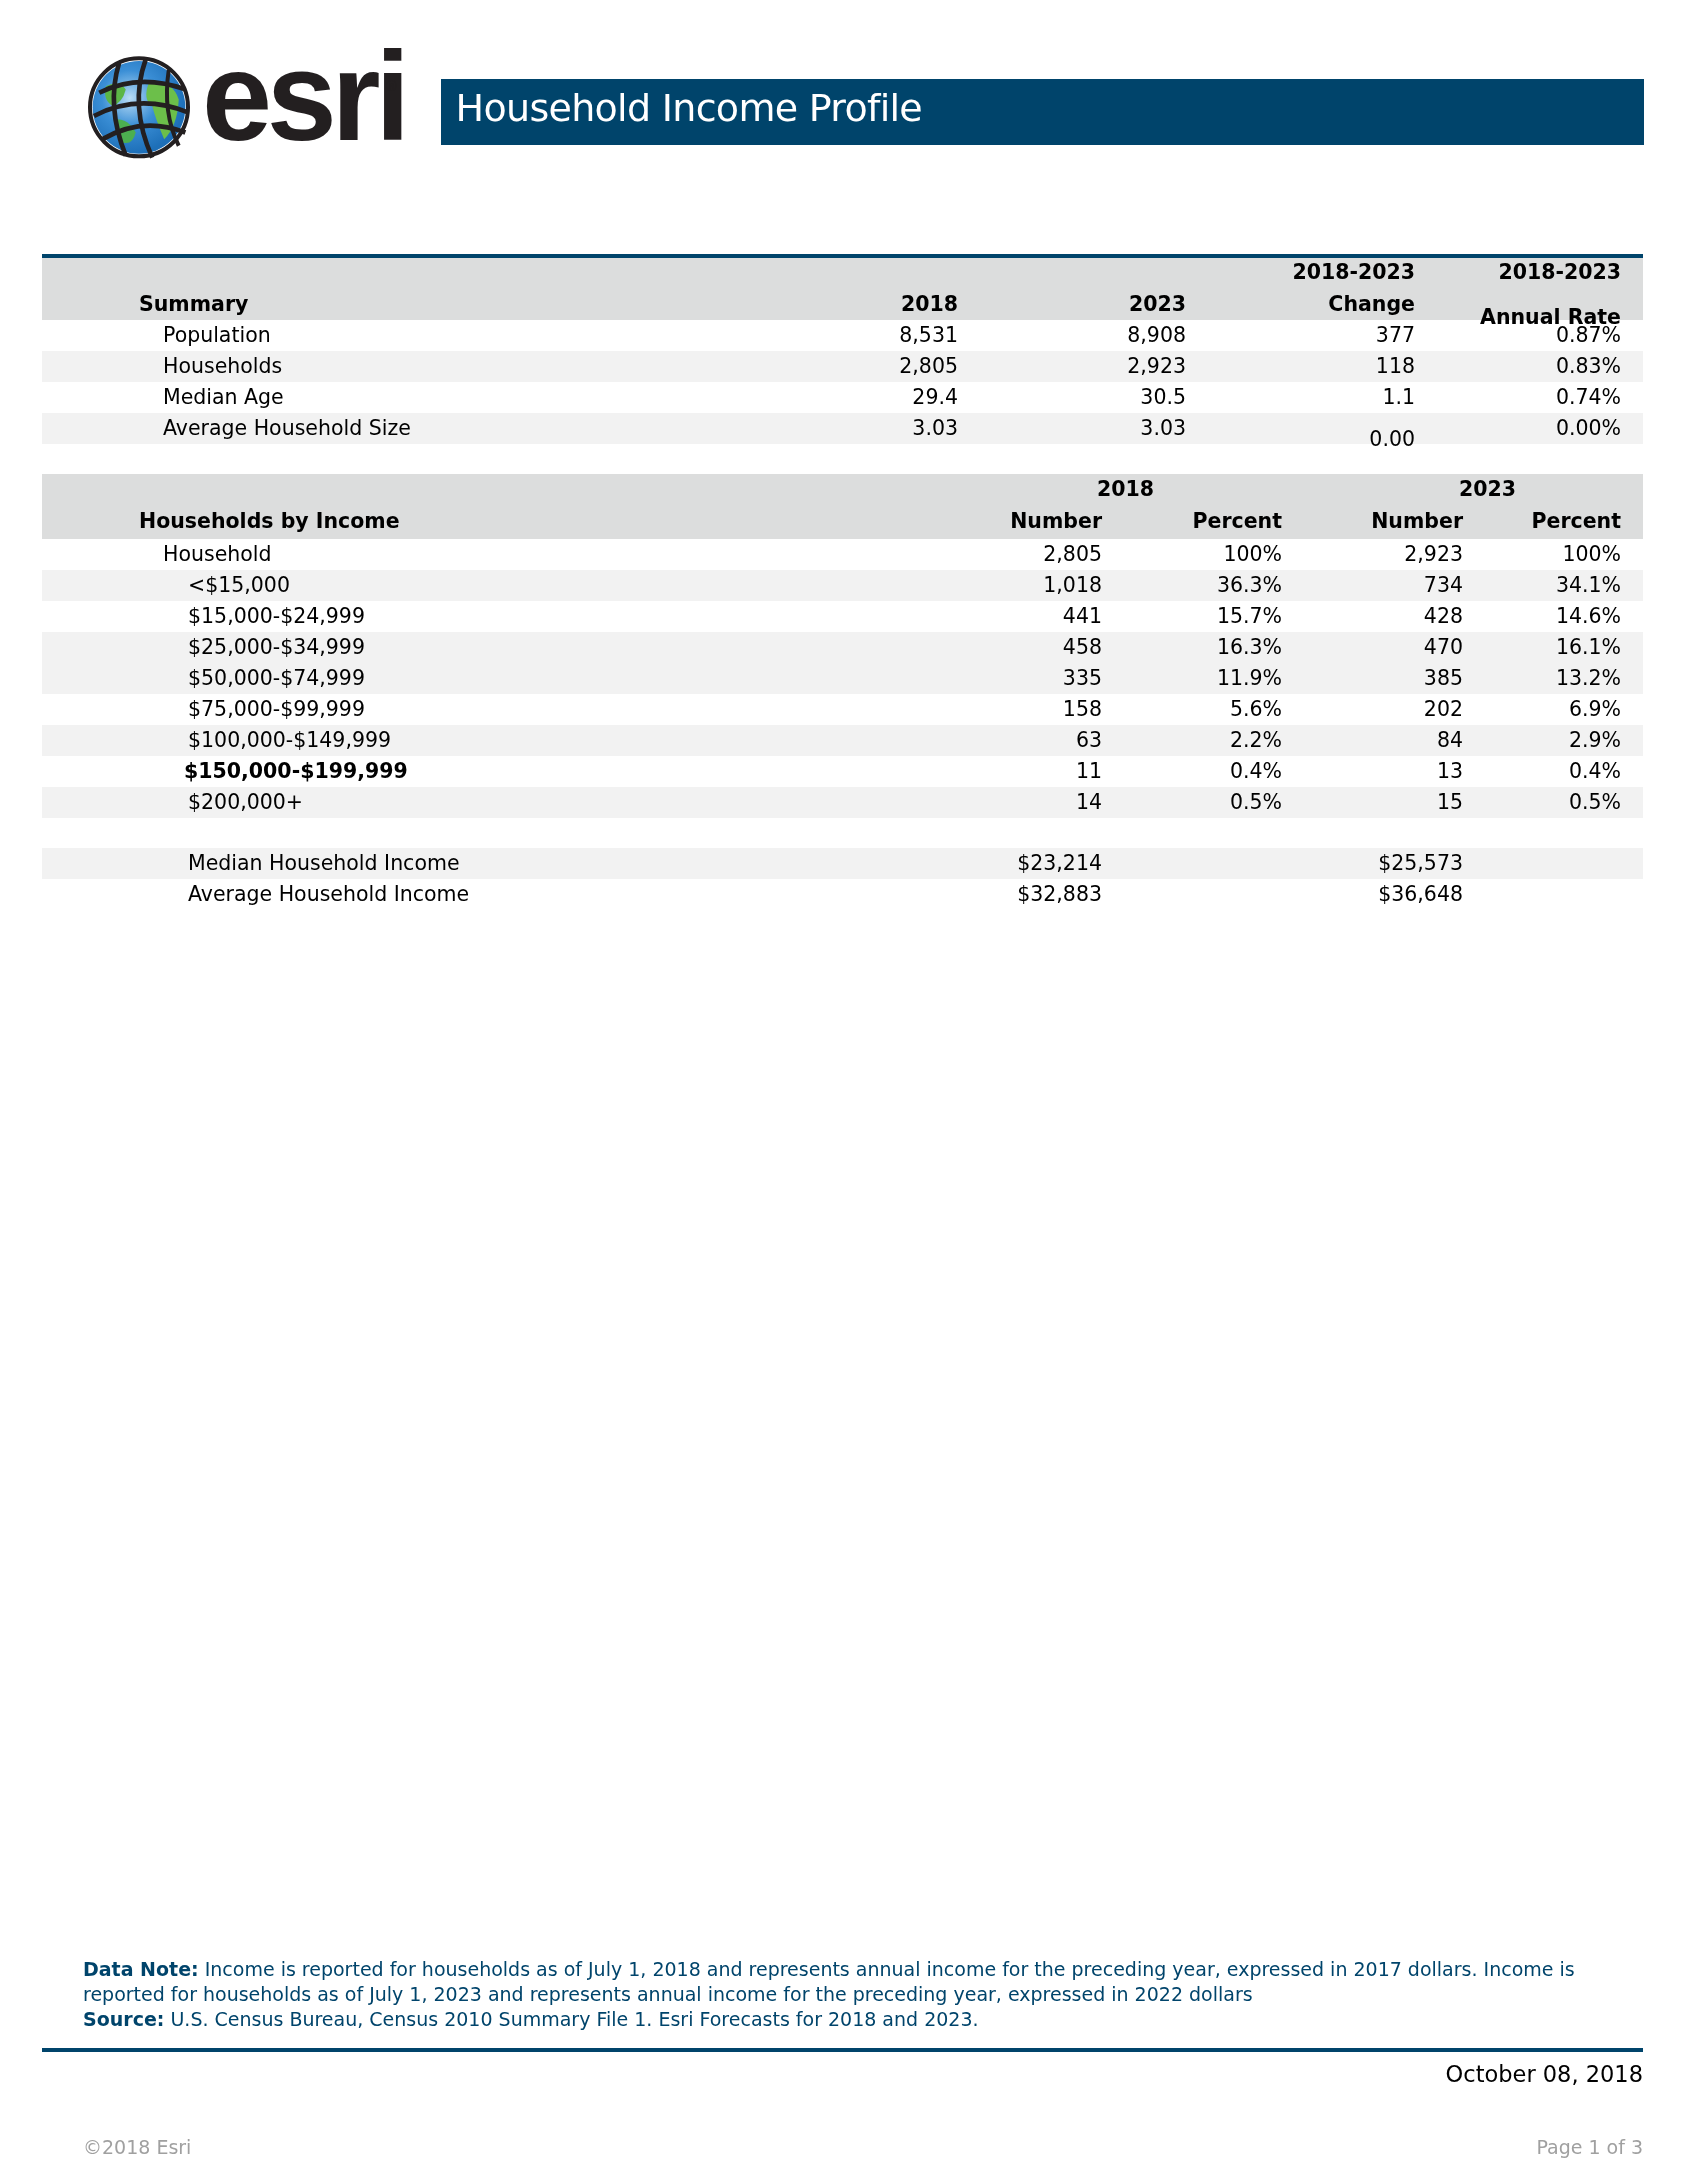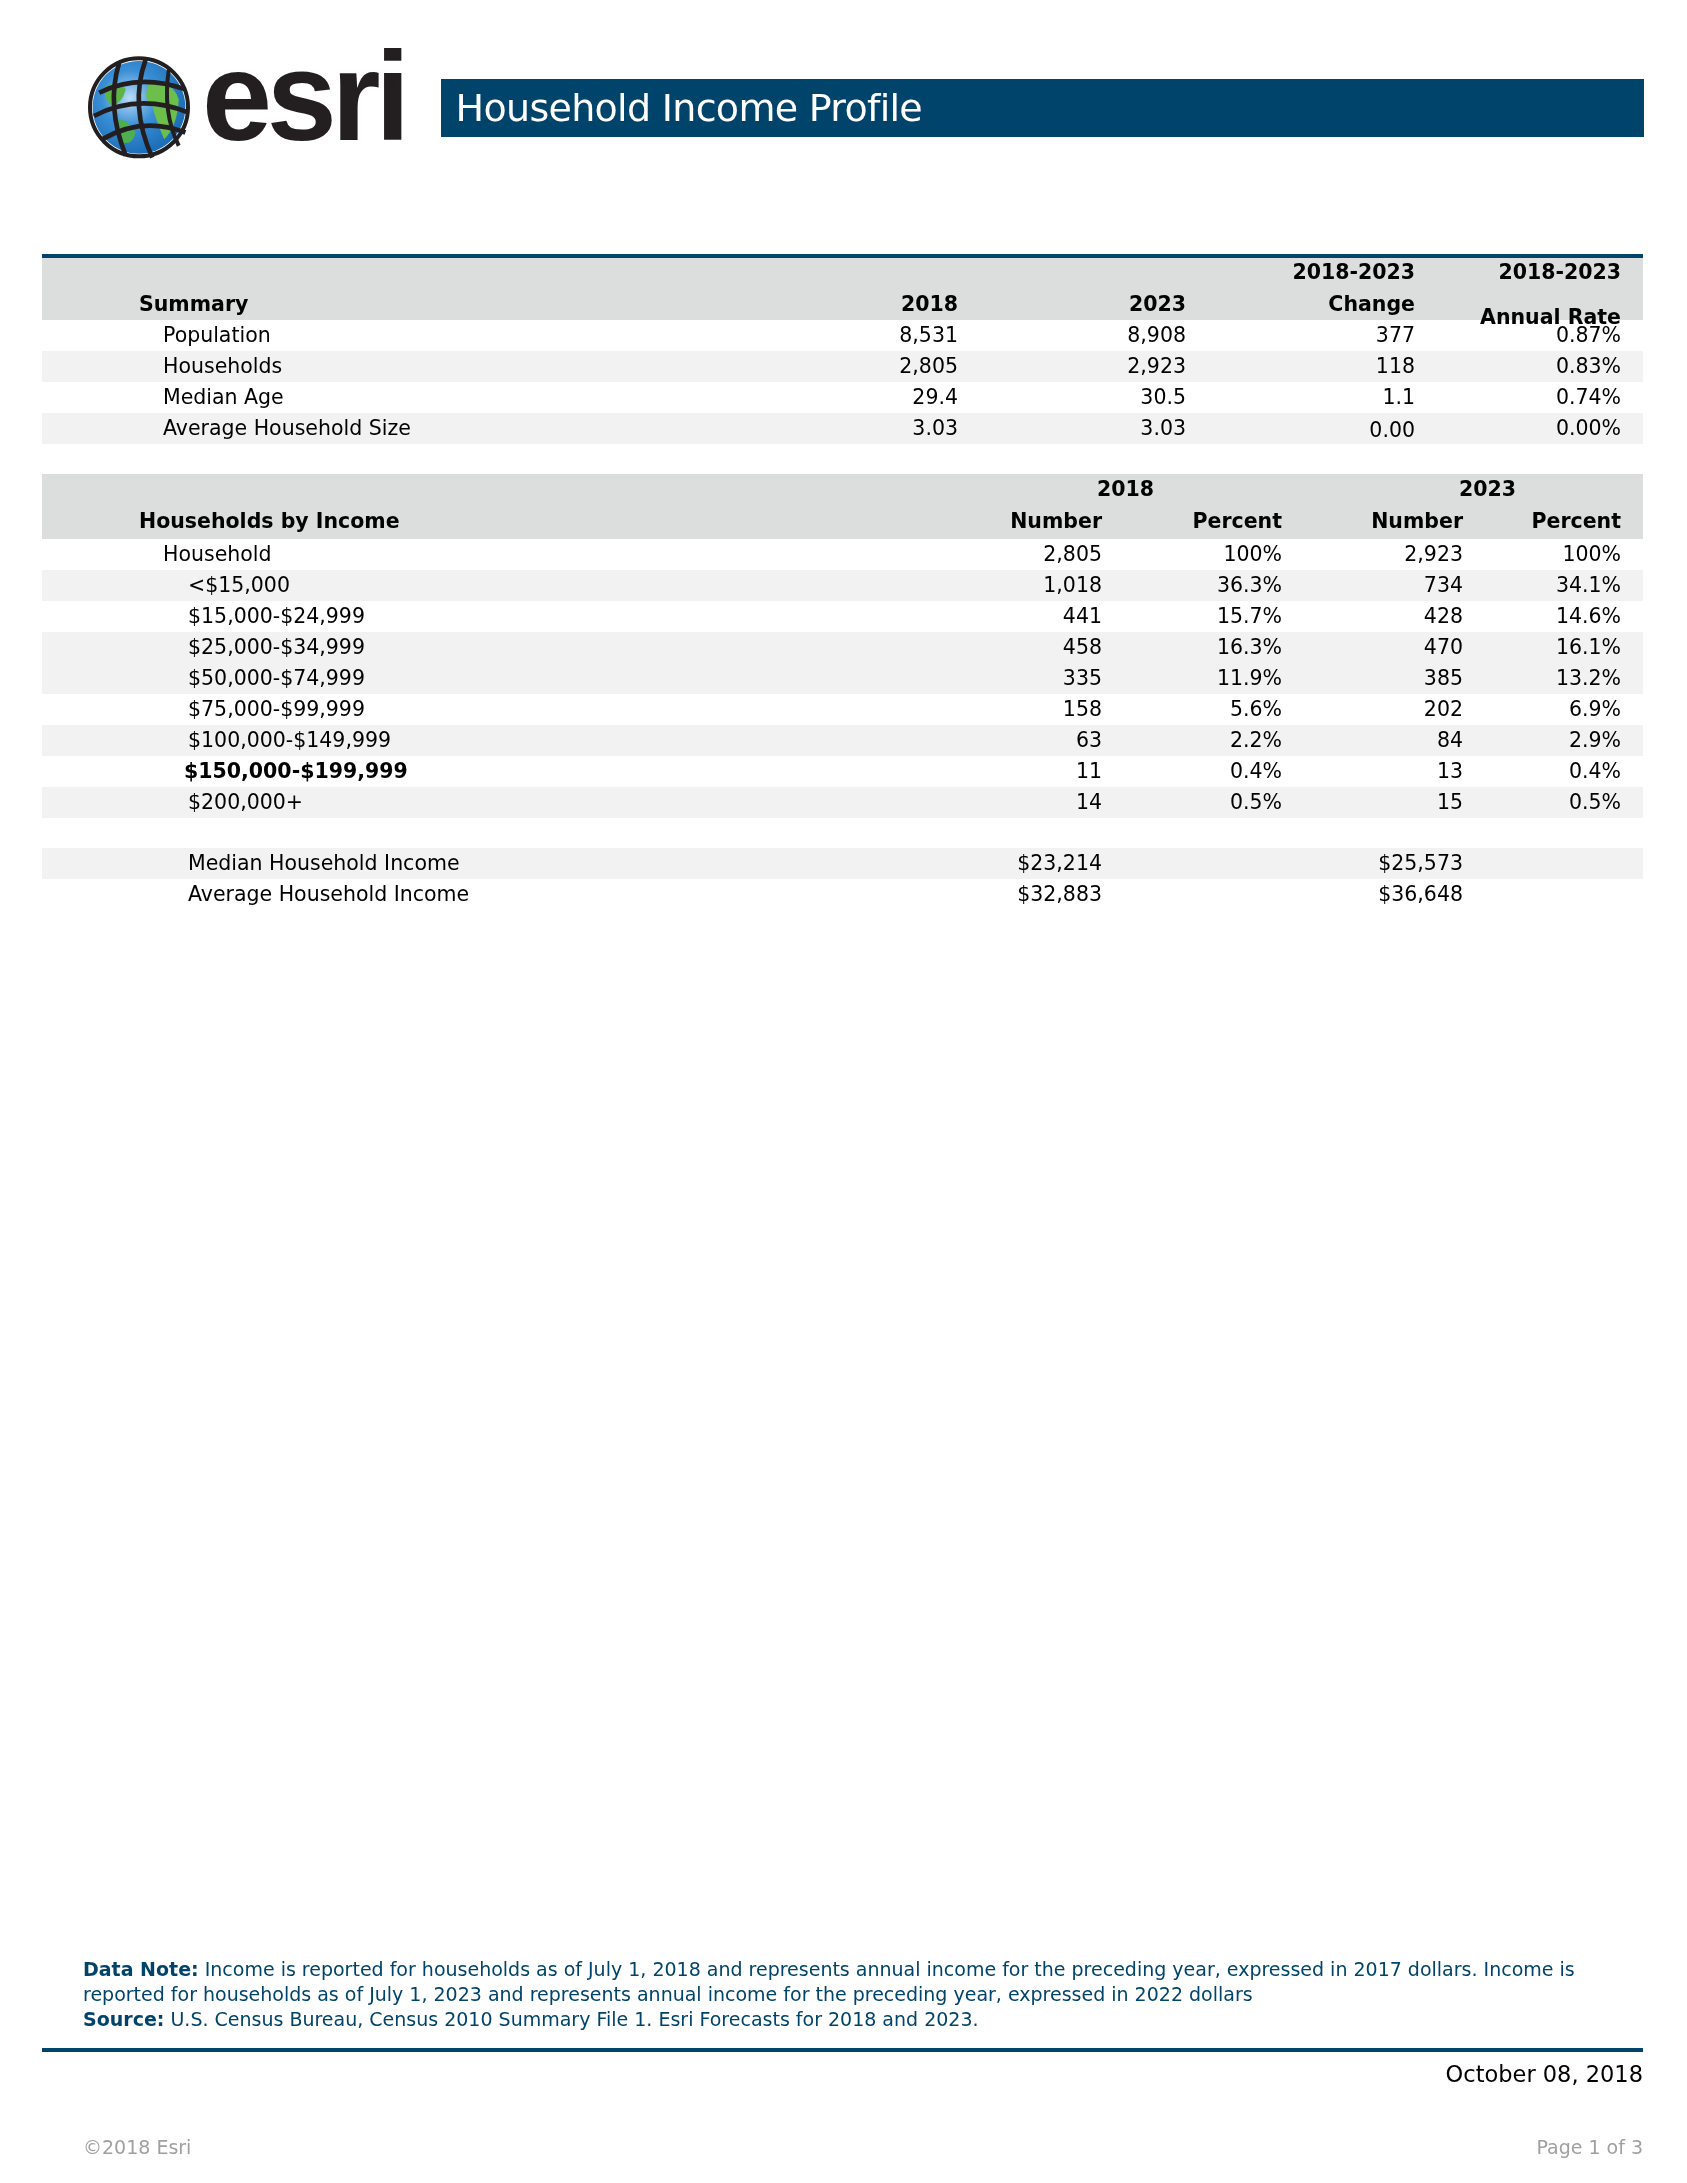"Household Income Profile" .title-bar { height: 58px -> 66px }
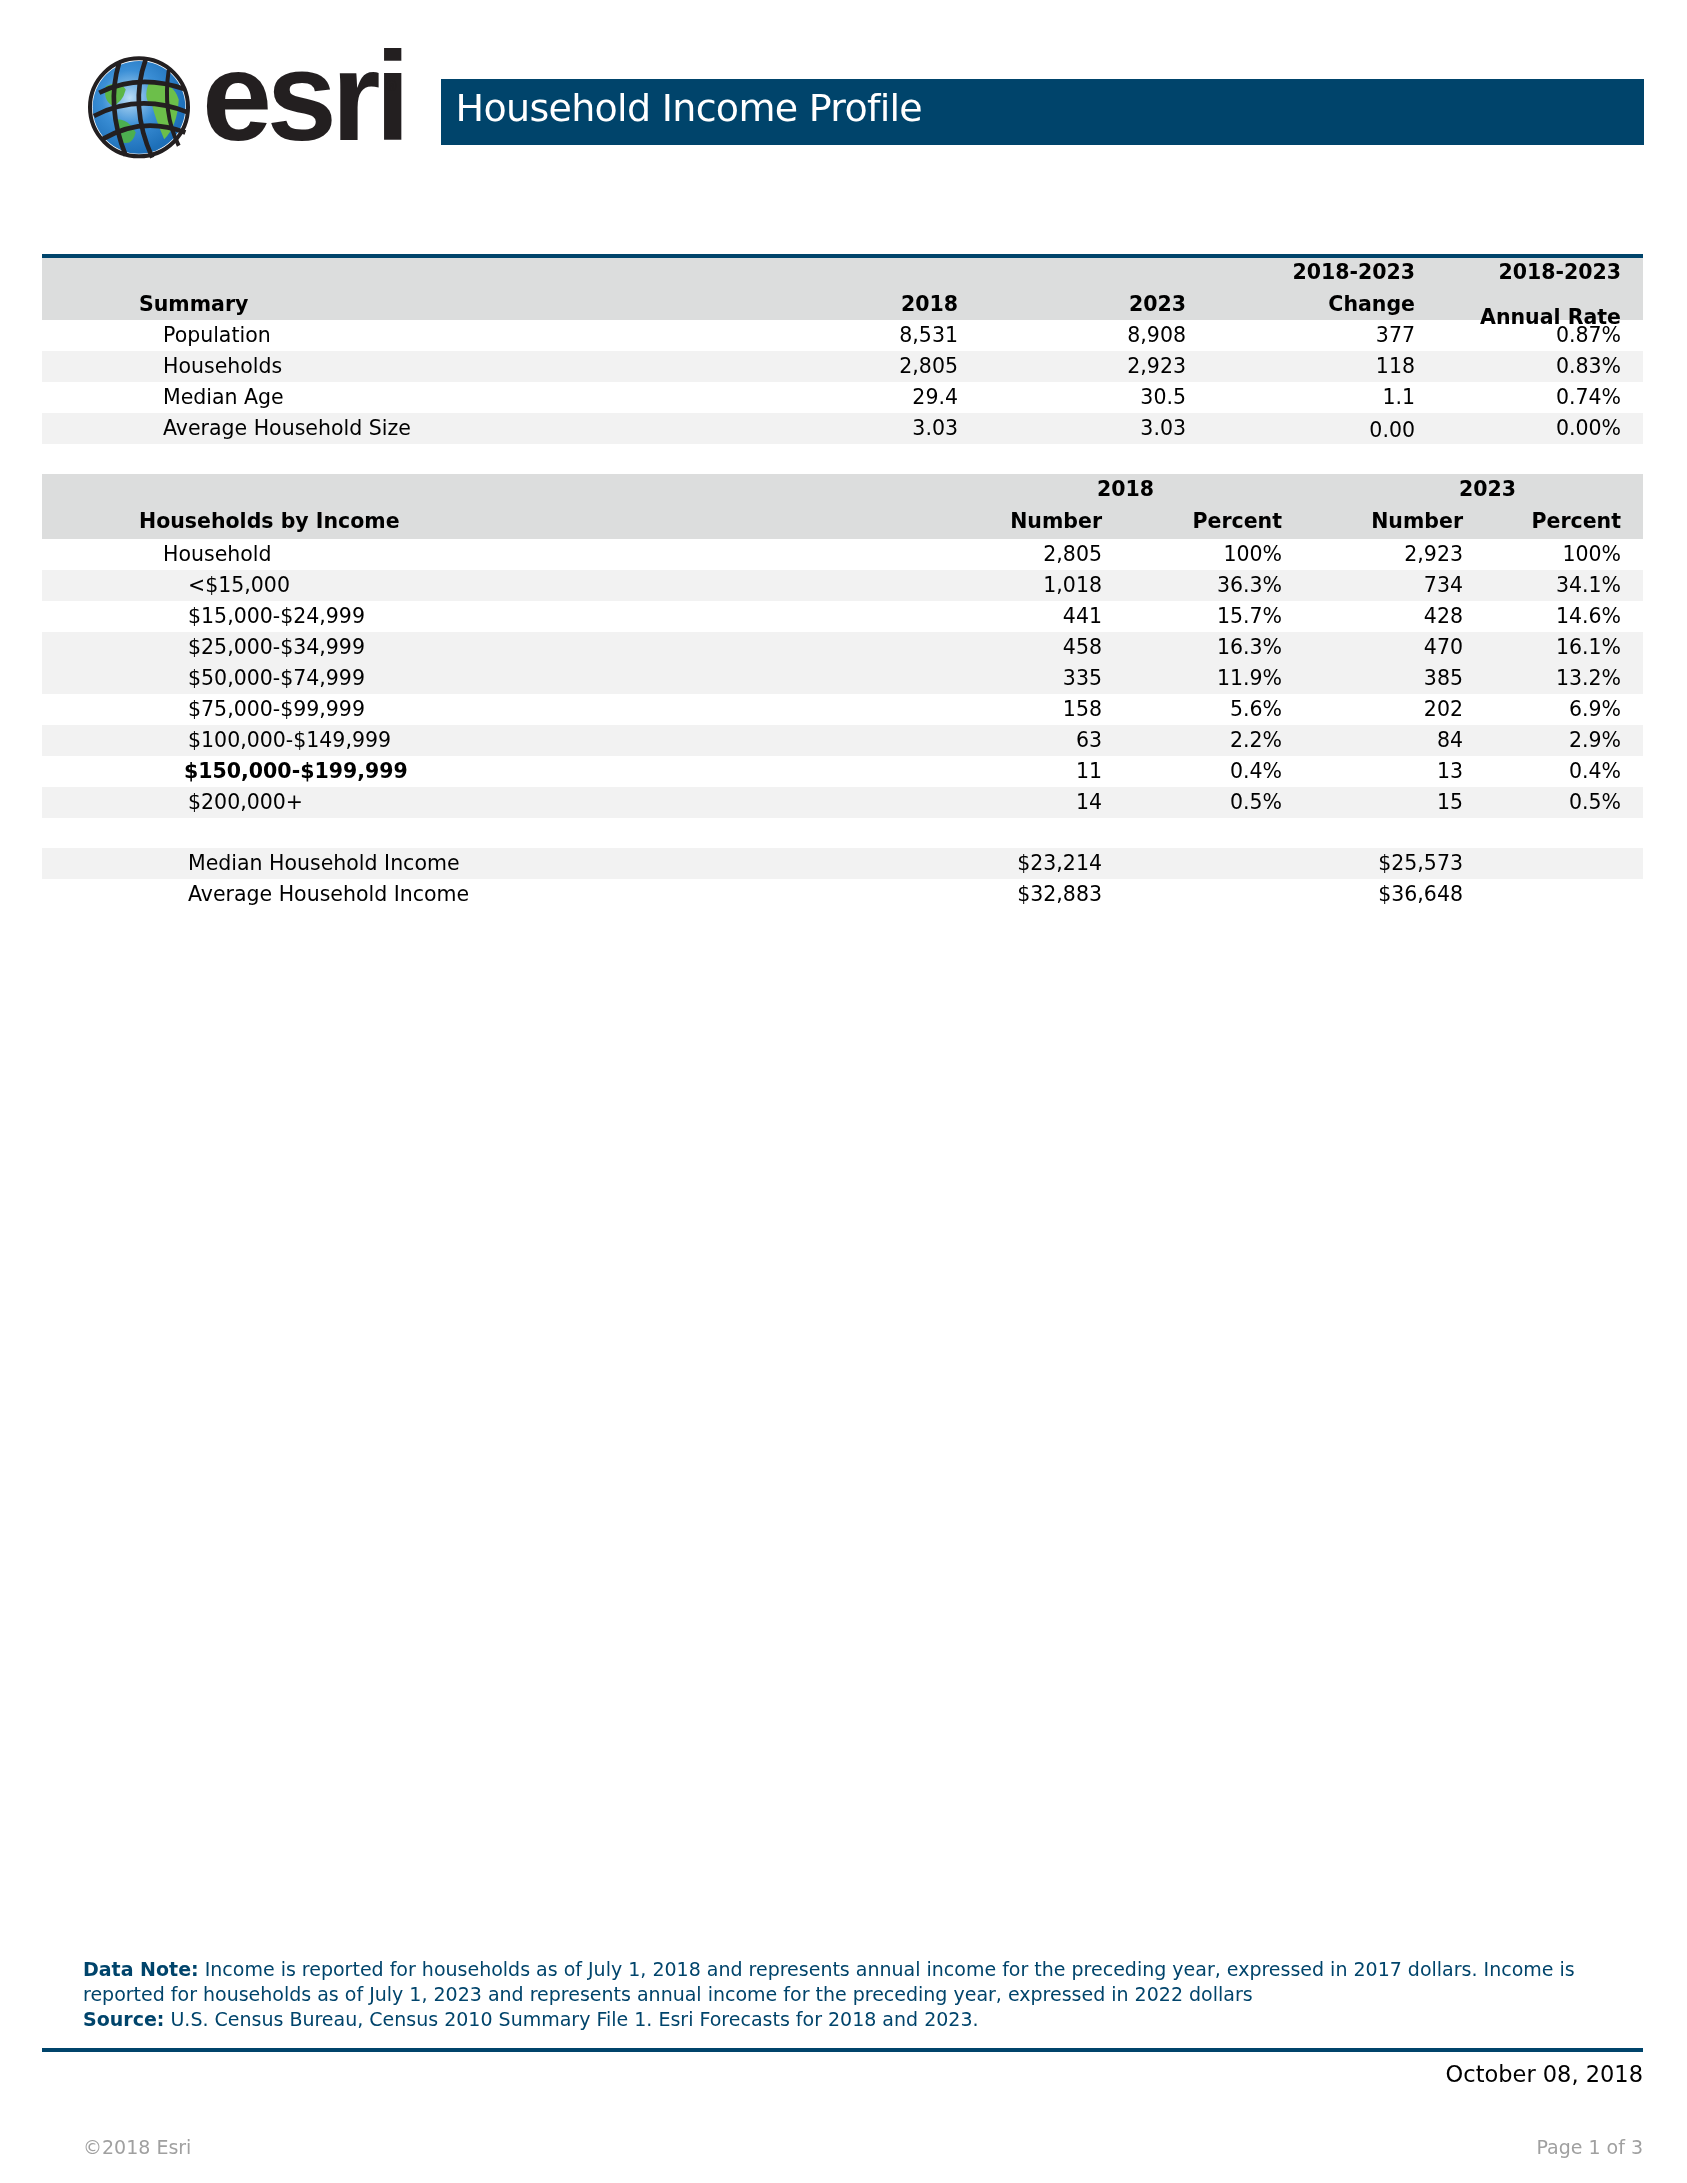"0.00" span.cell { top: 5px -> 14px }
